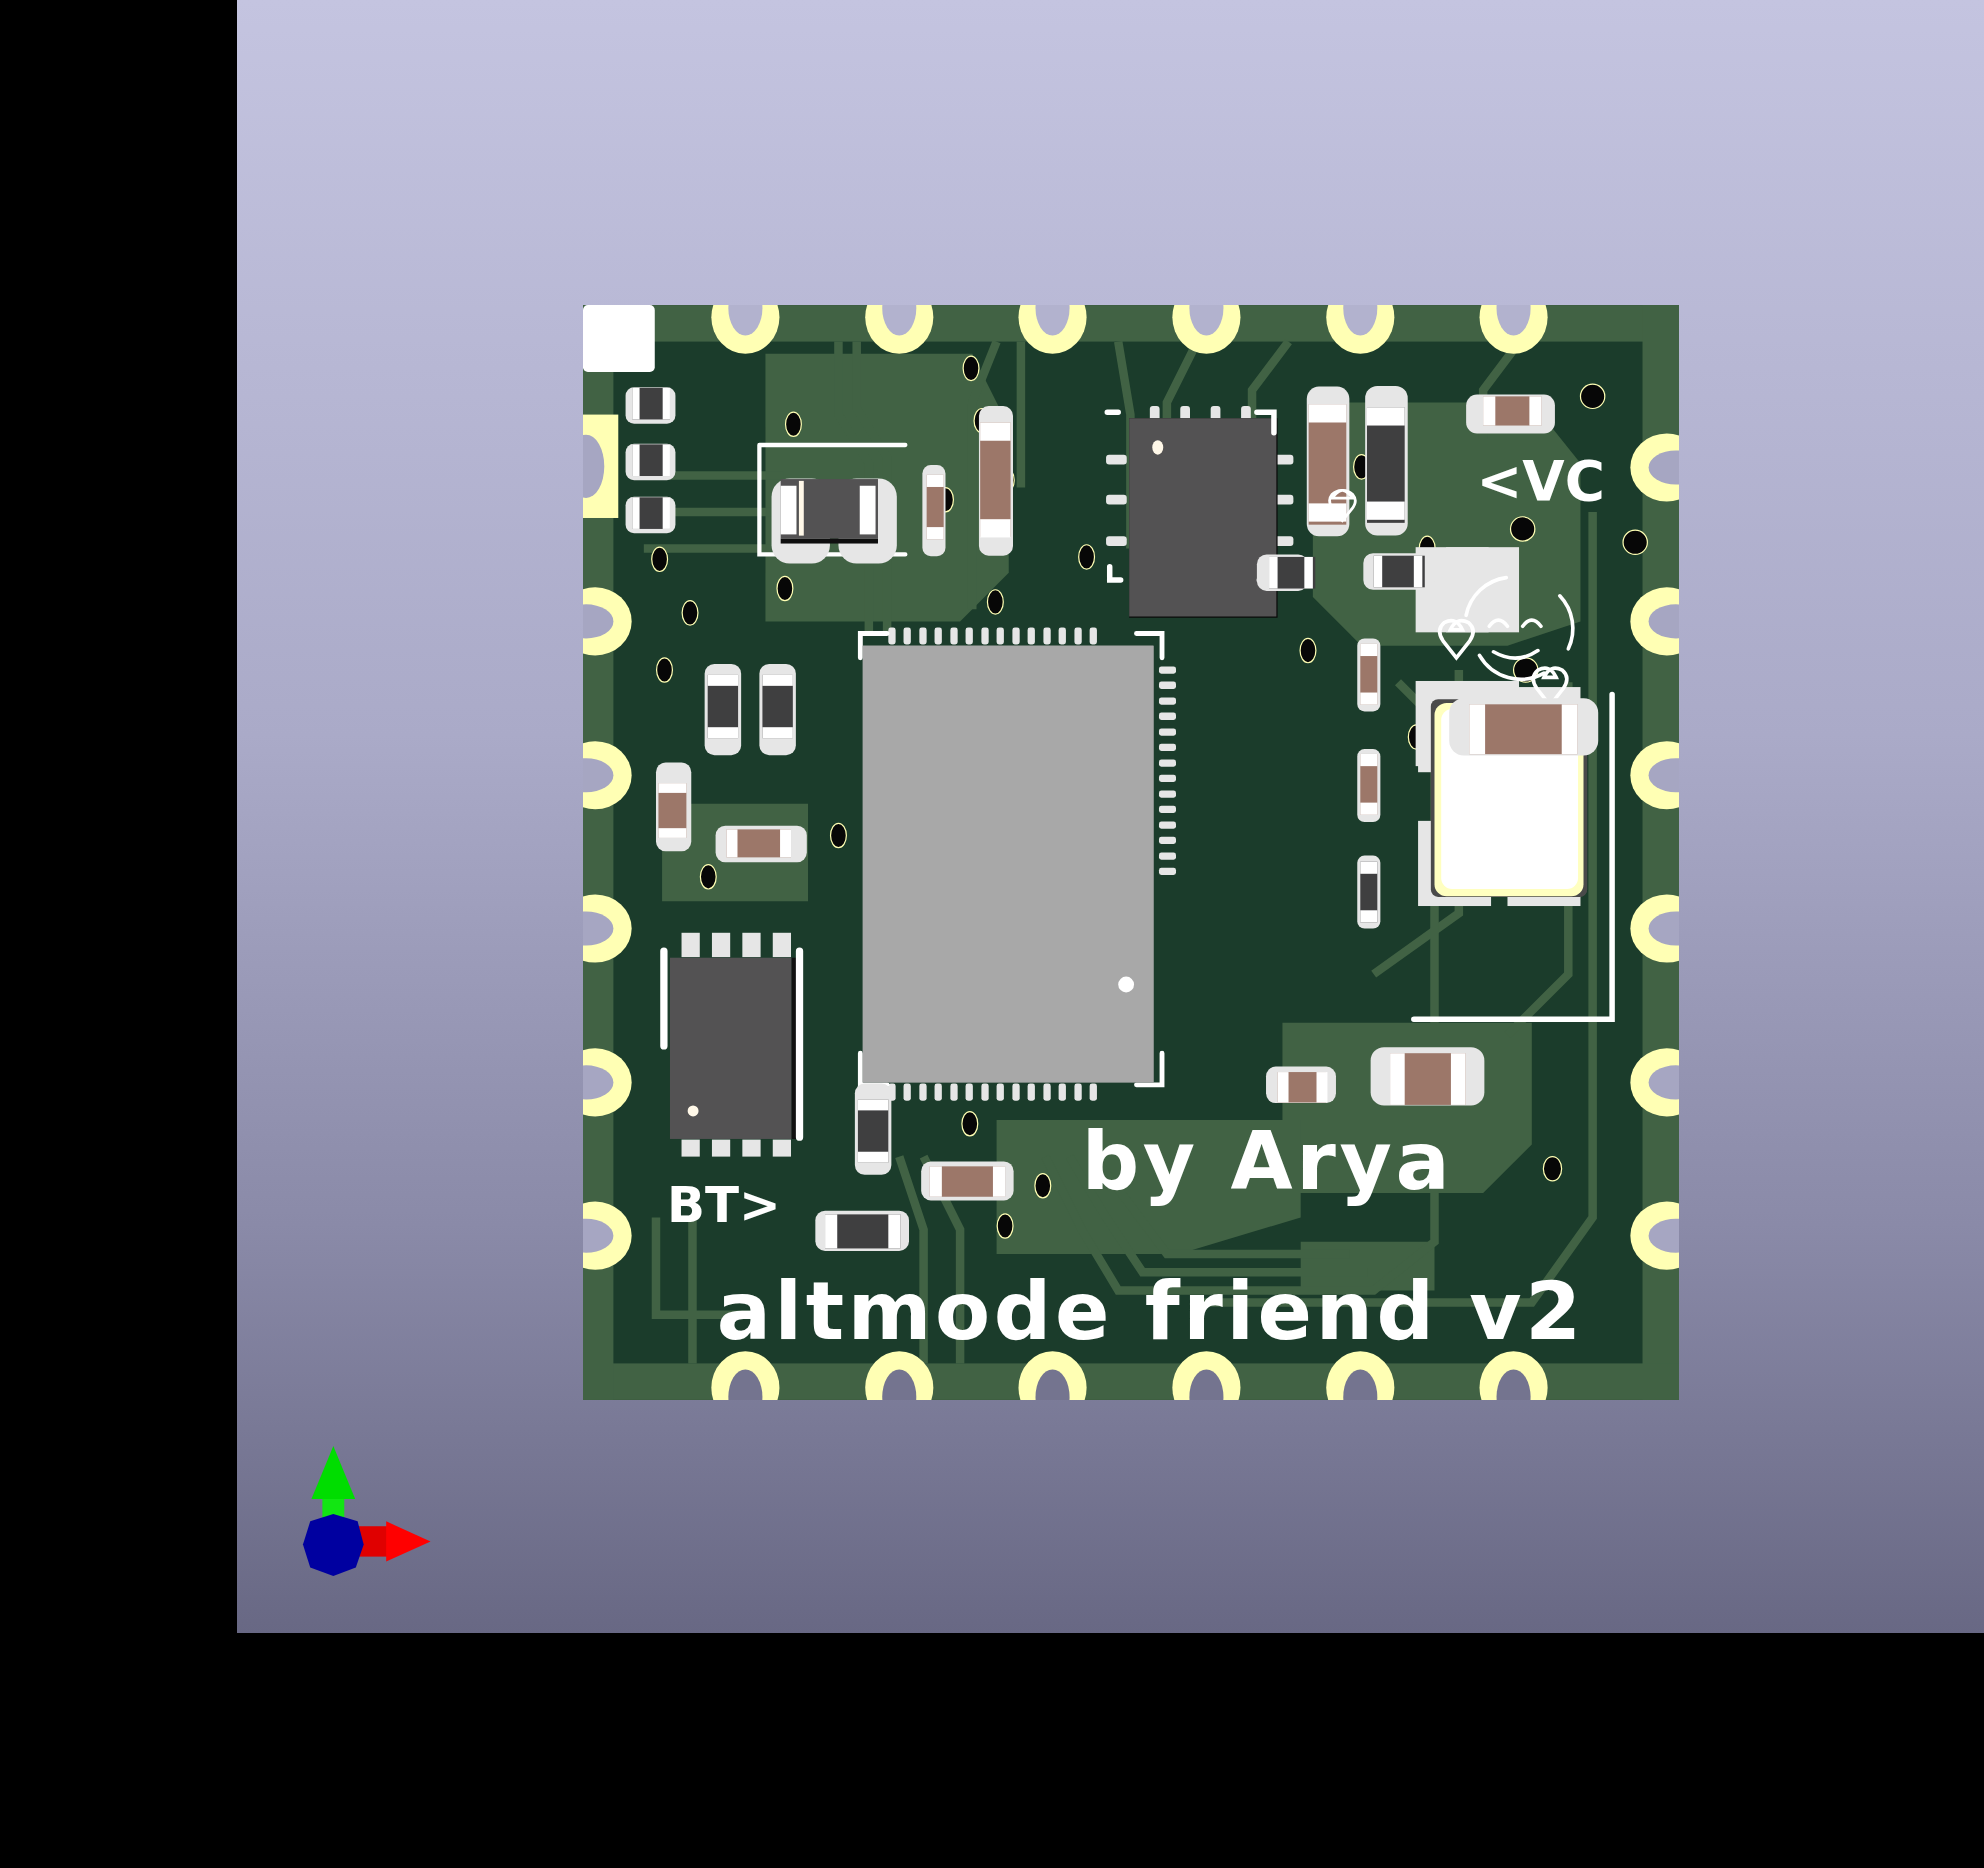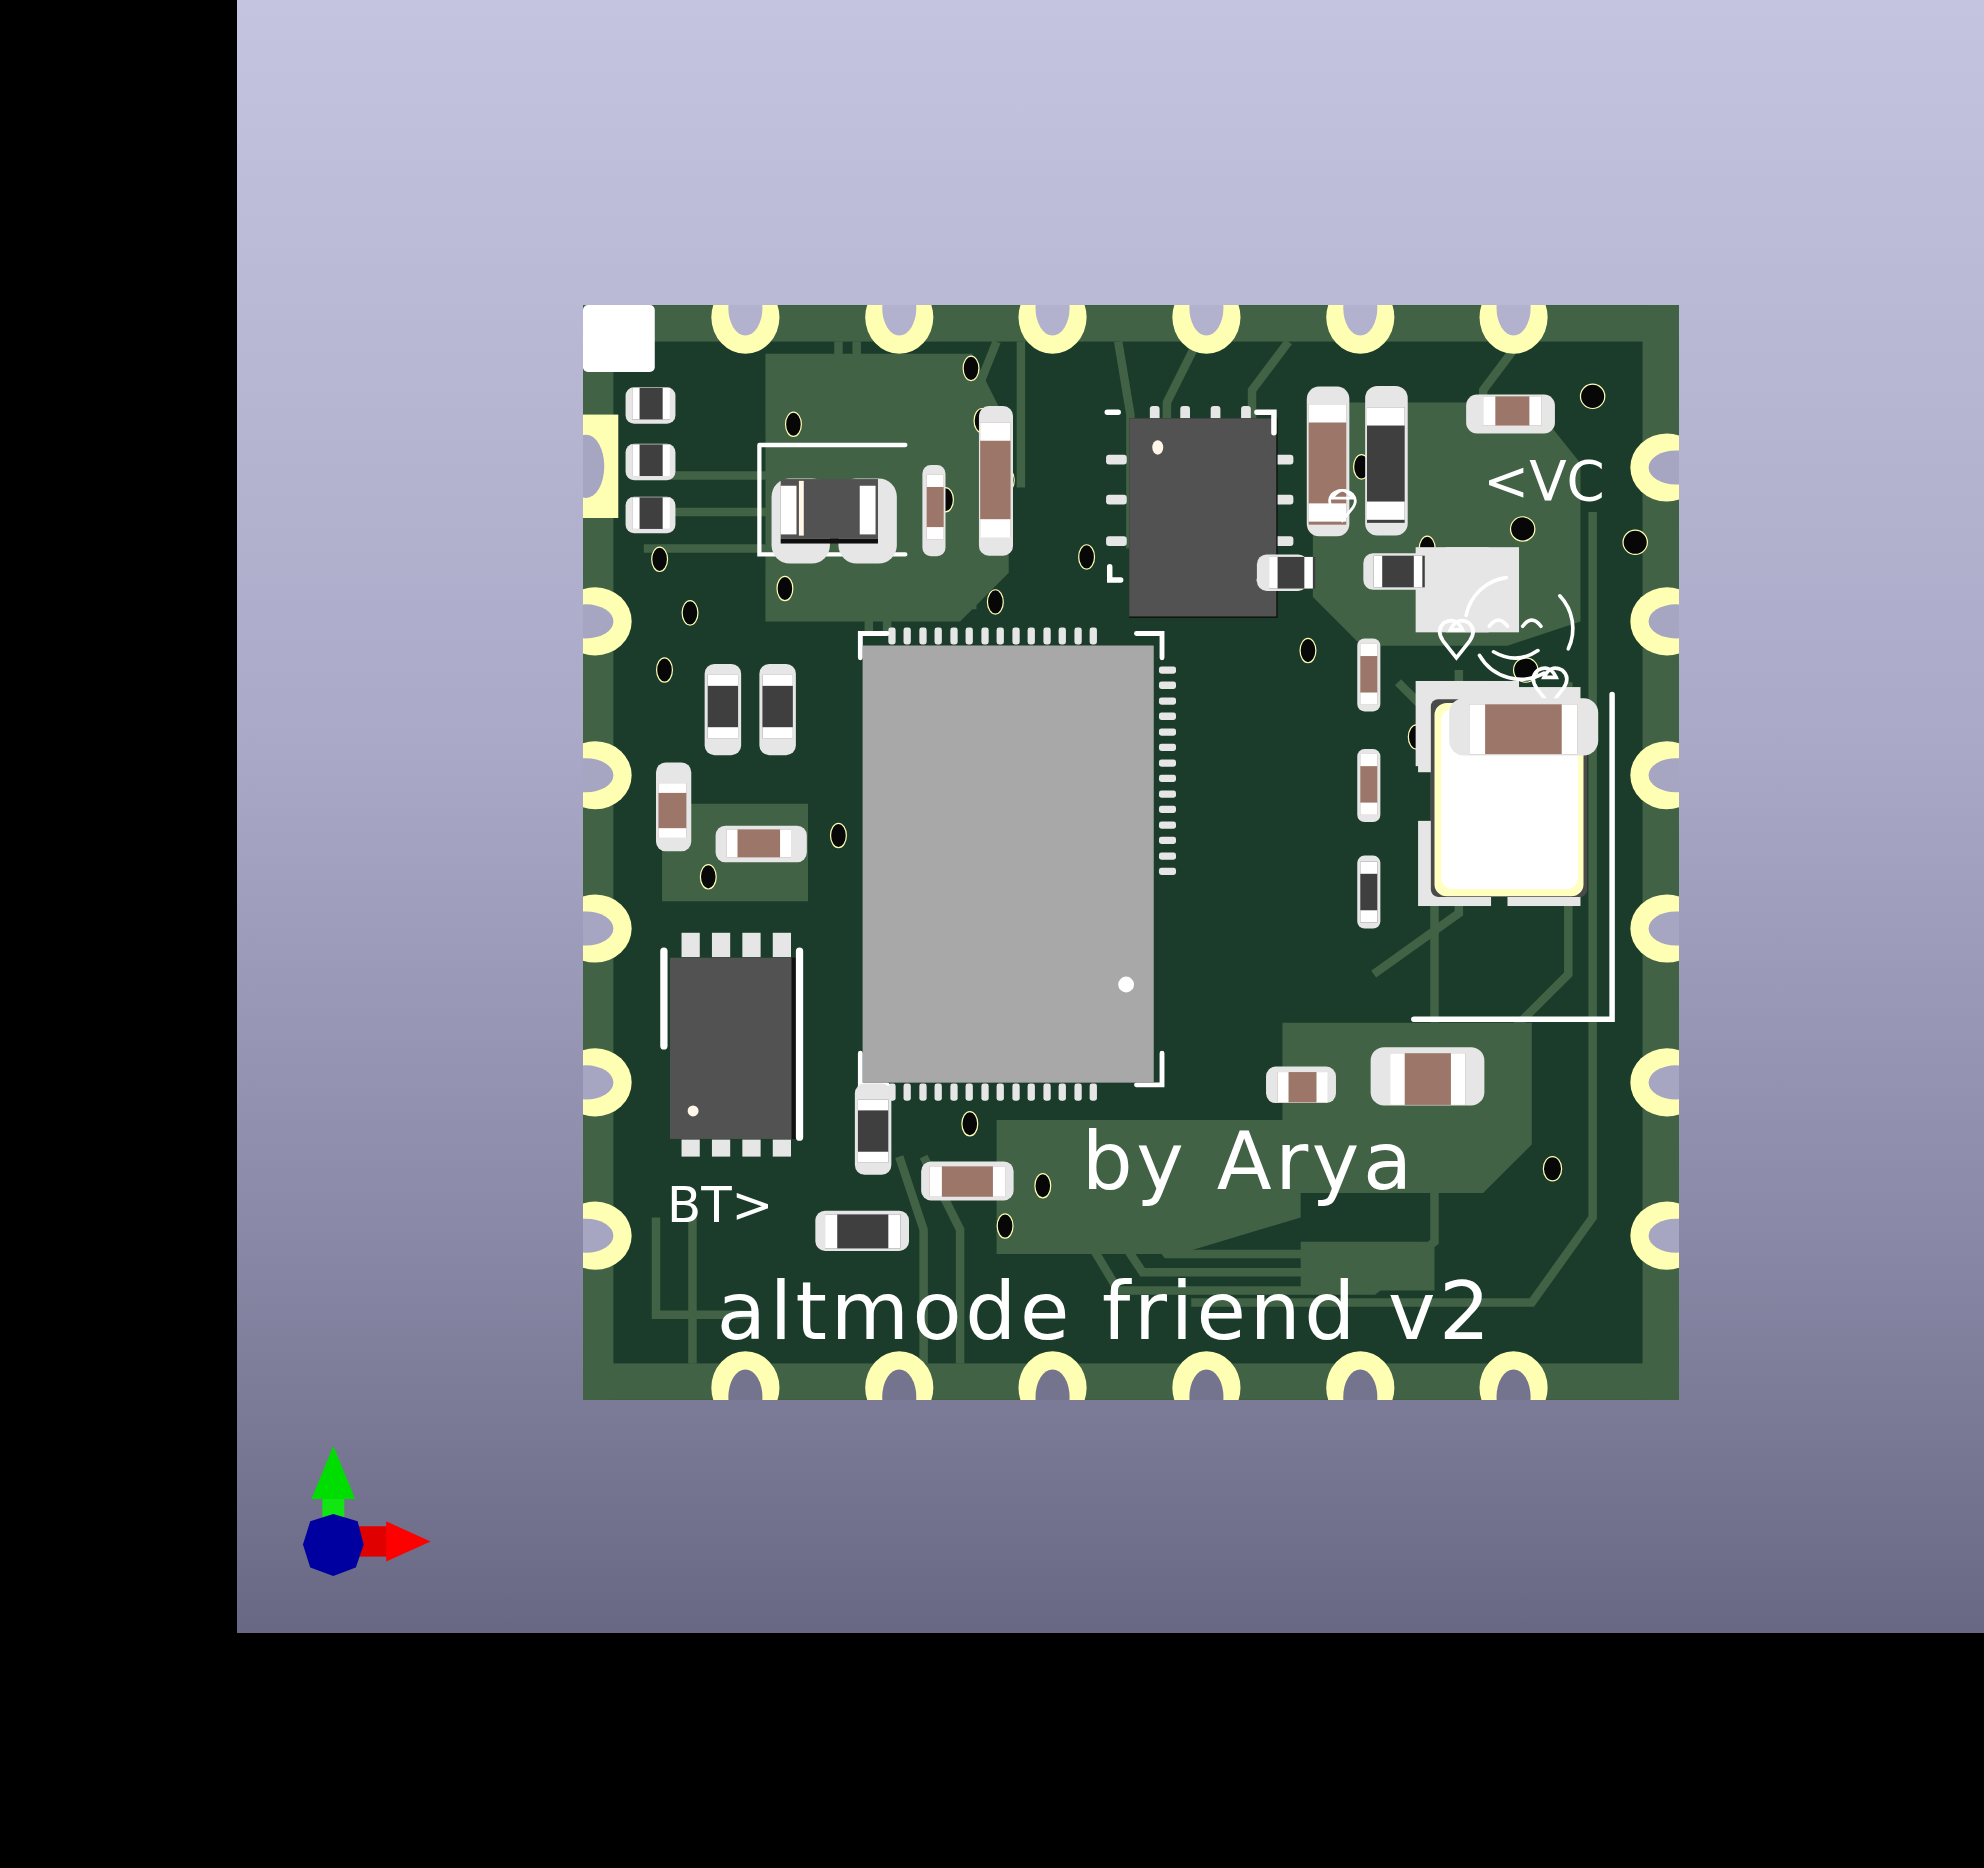"<VC" .board { font-weight: none -> bold }
